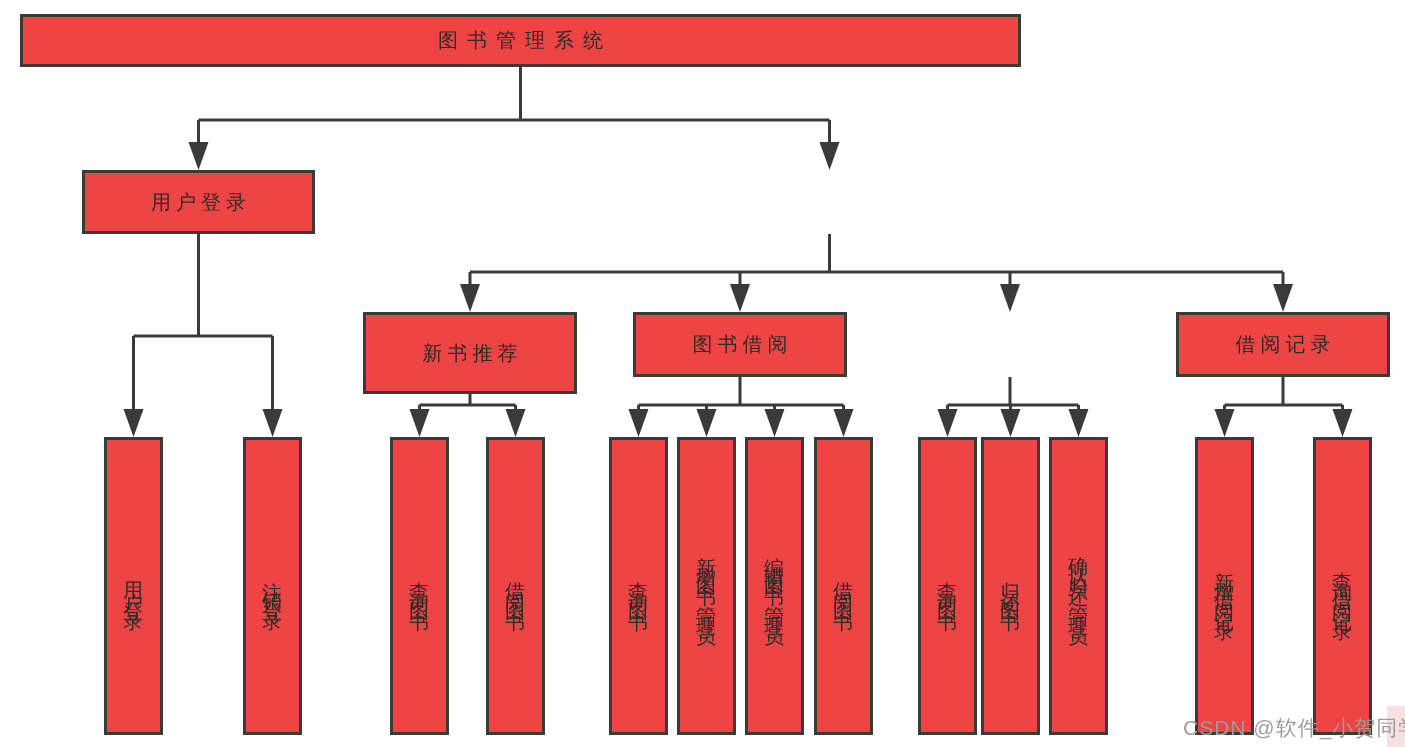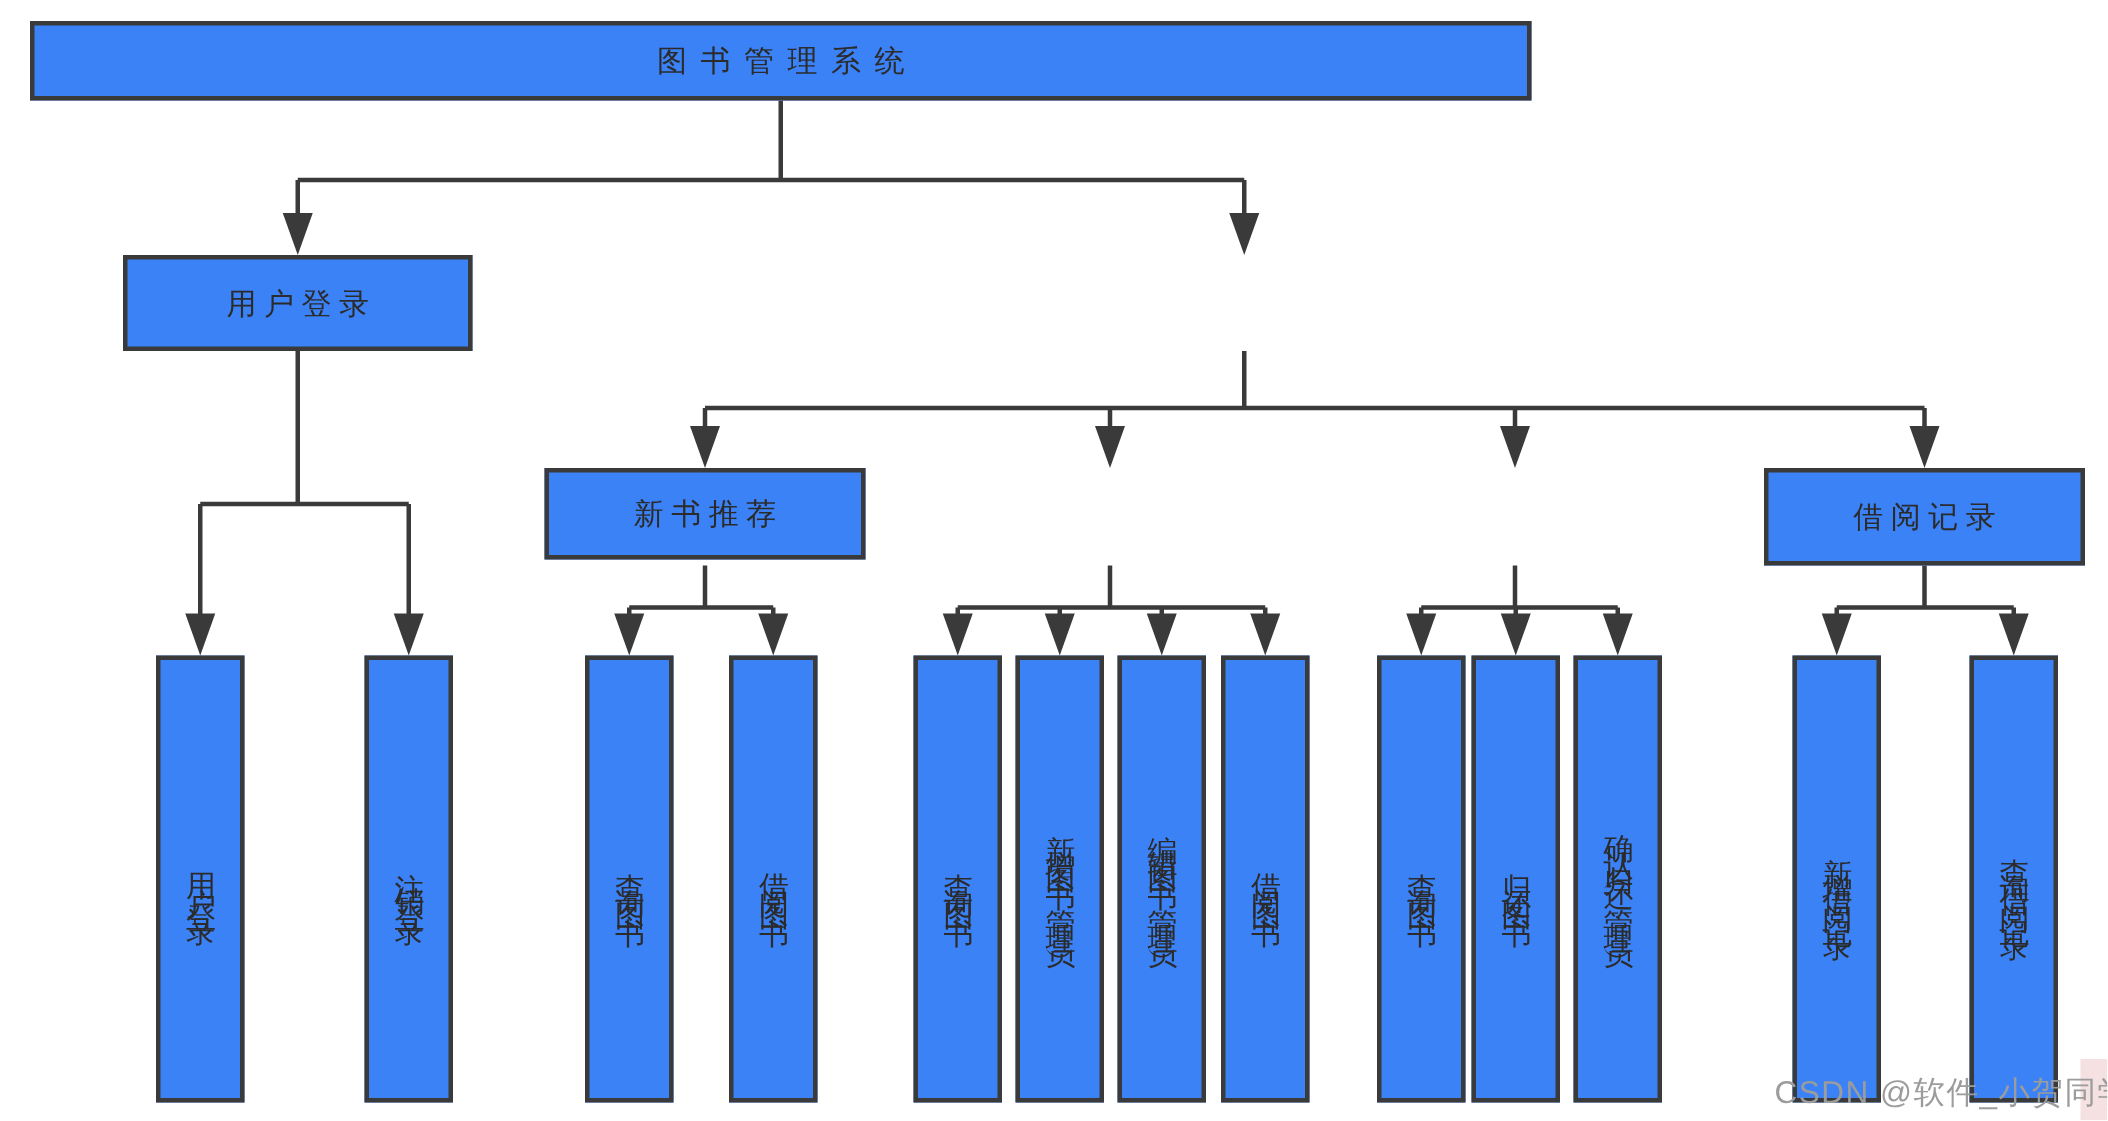"图书管理系统" .node { background: #3b82f6 -> #ef4444 }
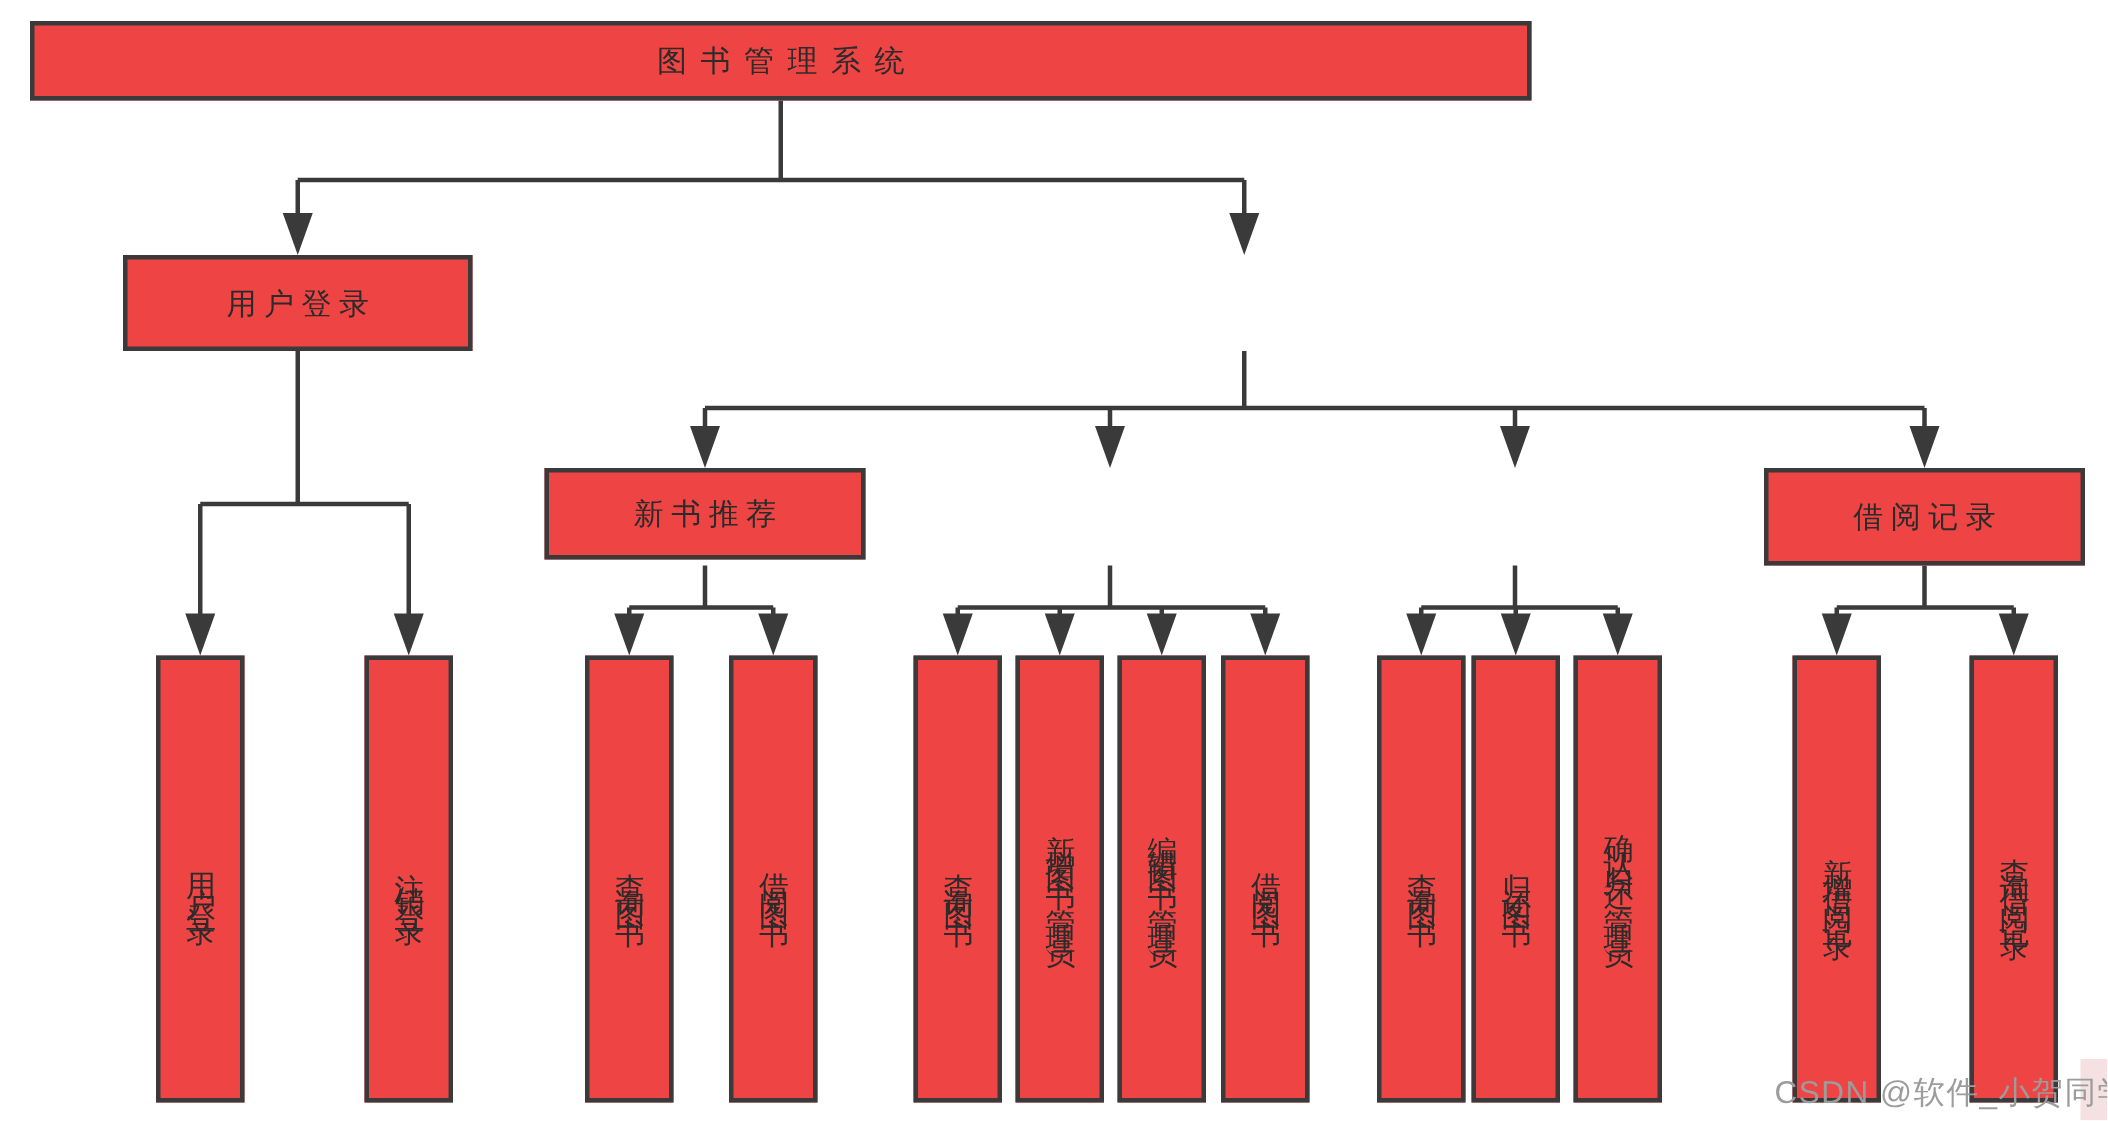"新书推荐" div.node { height: 61px -> 82px }
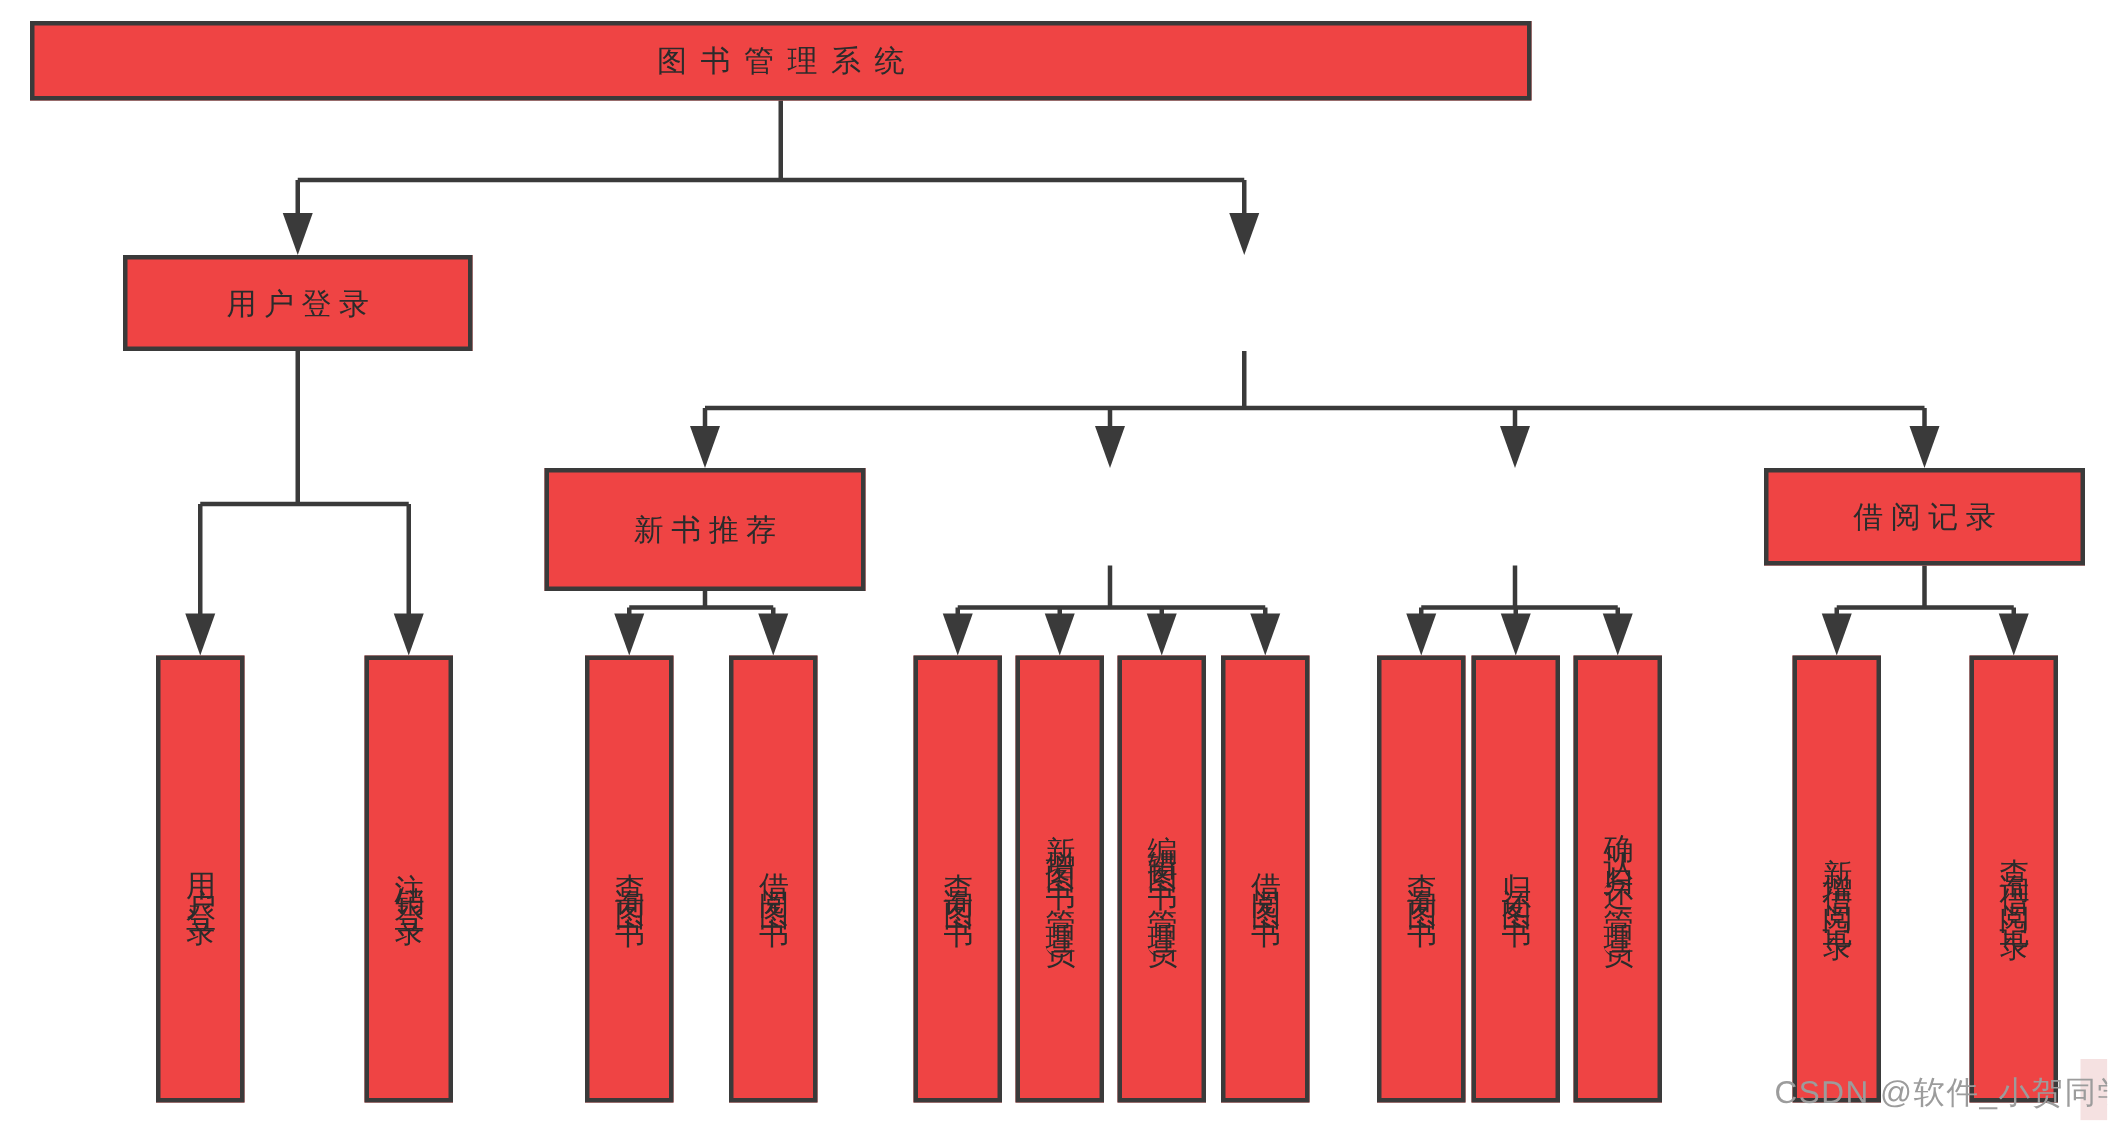"图书借阅" div.node { html: none -> <div> <span>图书借阅</span> </div> }
